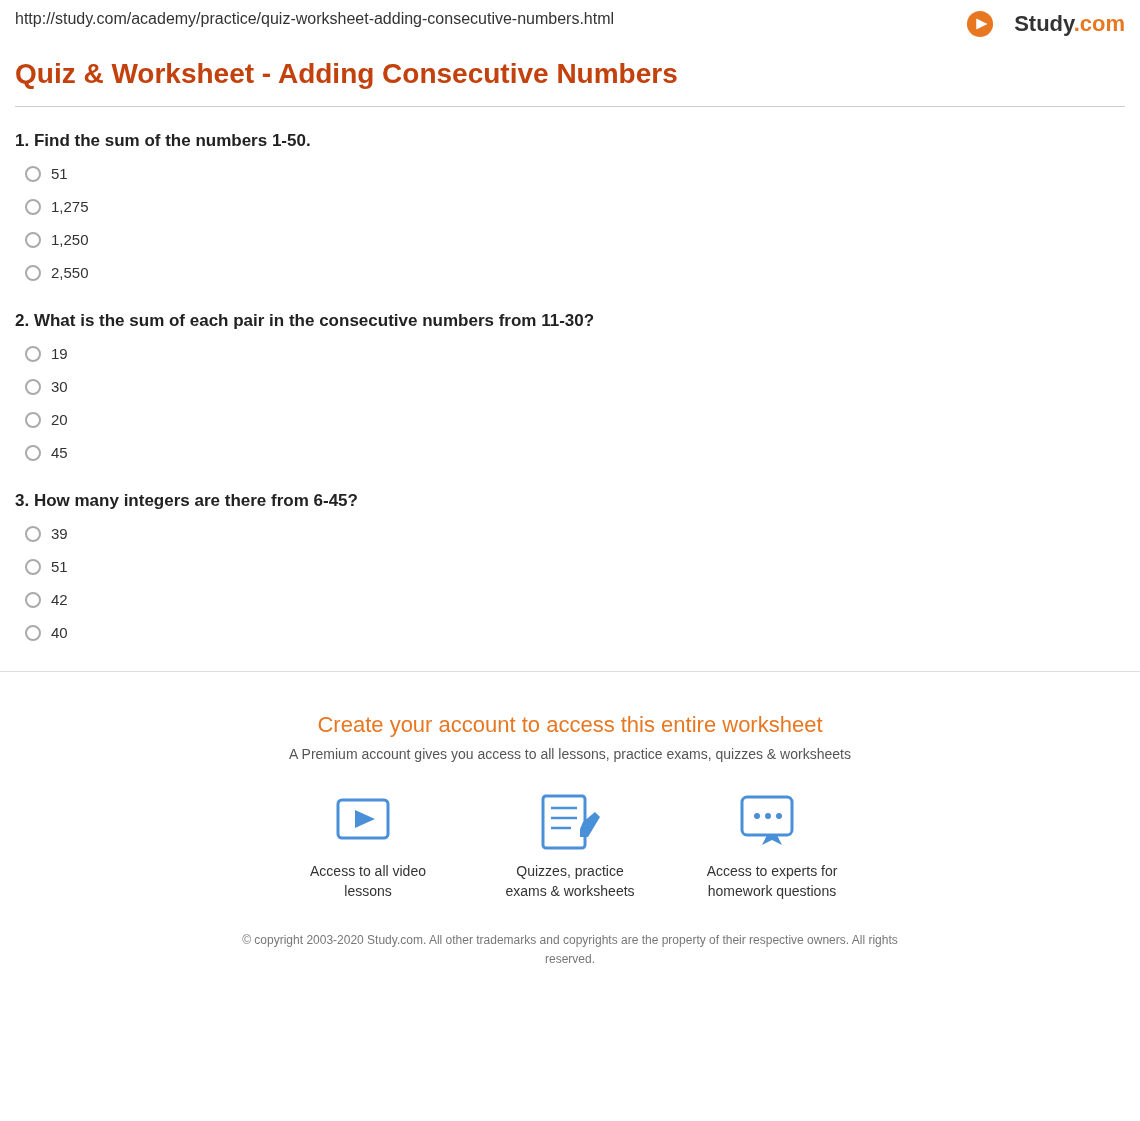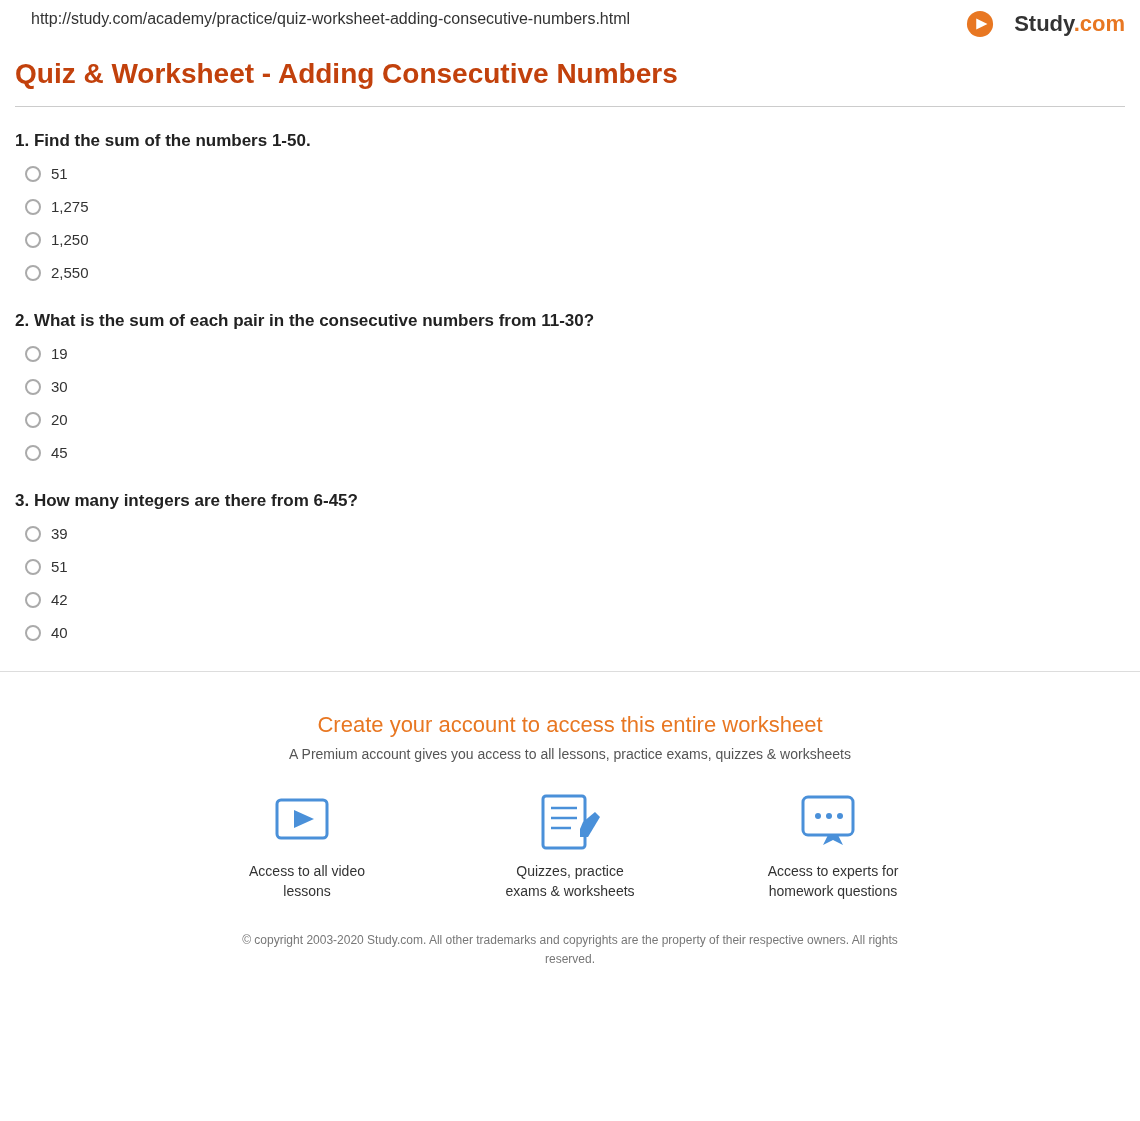"http://study.com/academy/practice/quiz-w" header { padding: 10px 15px 0 31px -> 10px 15px 0 15px }
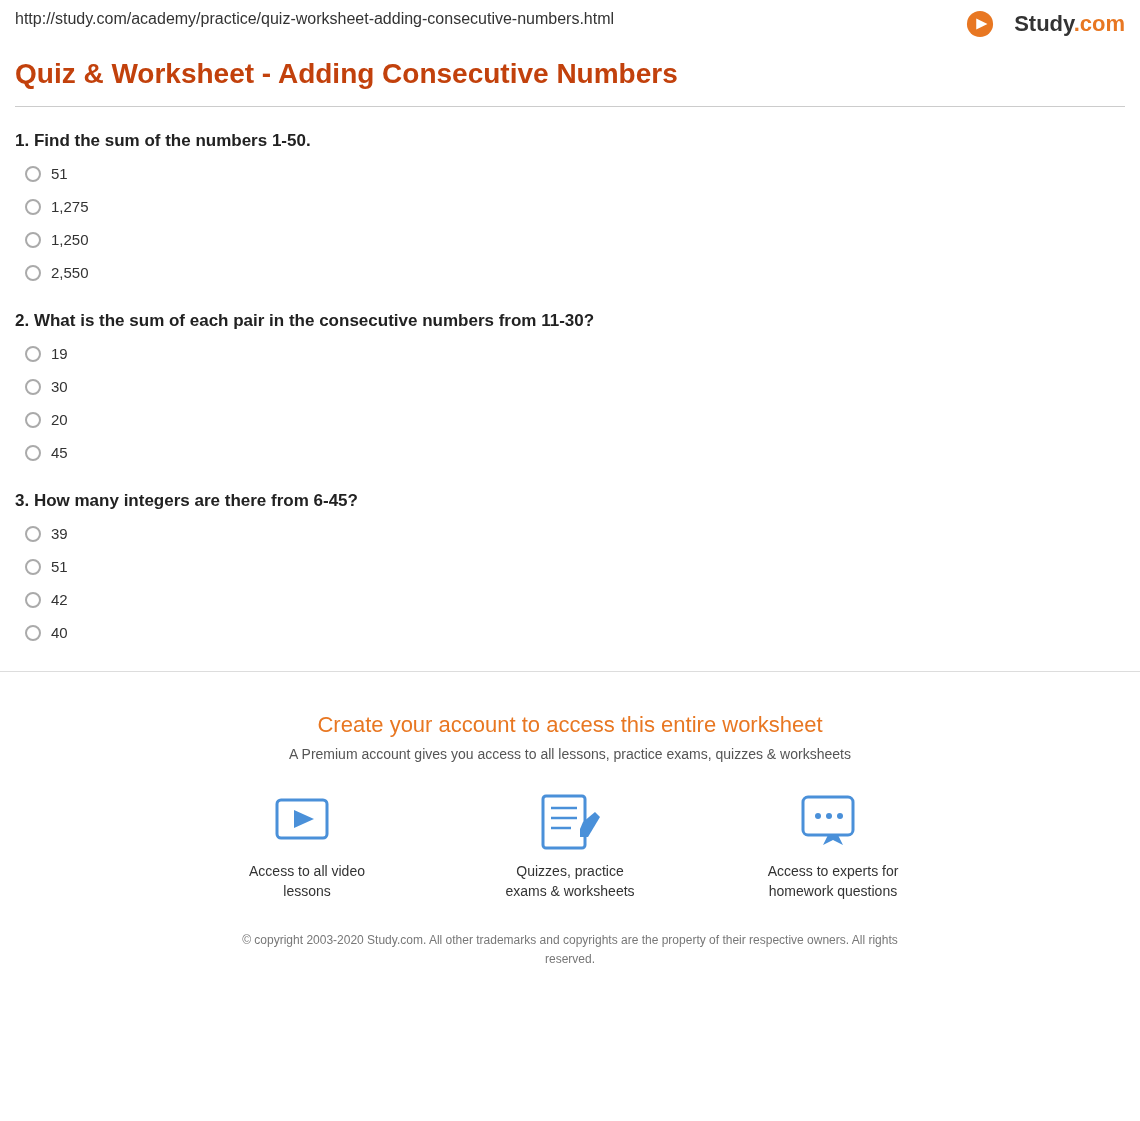"Access to all video lessons" .features-row { gap: 113px -> 52px }
